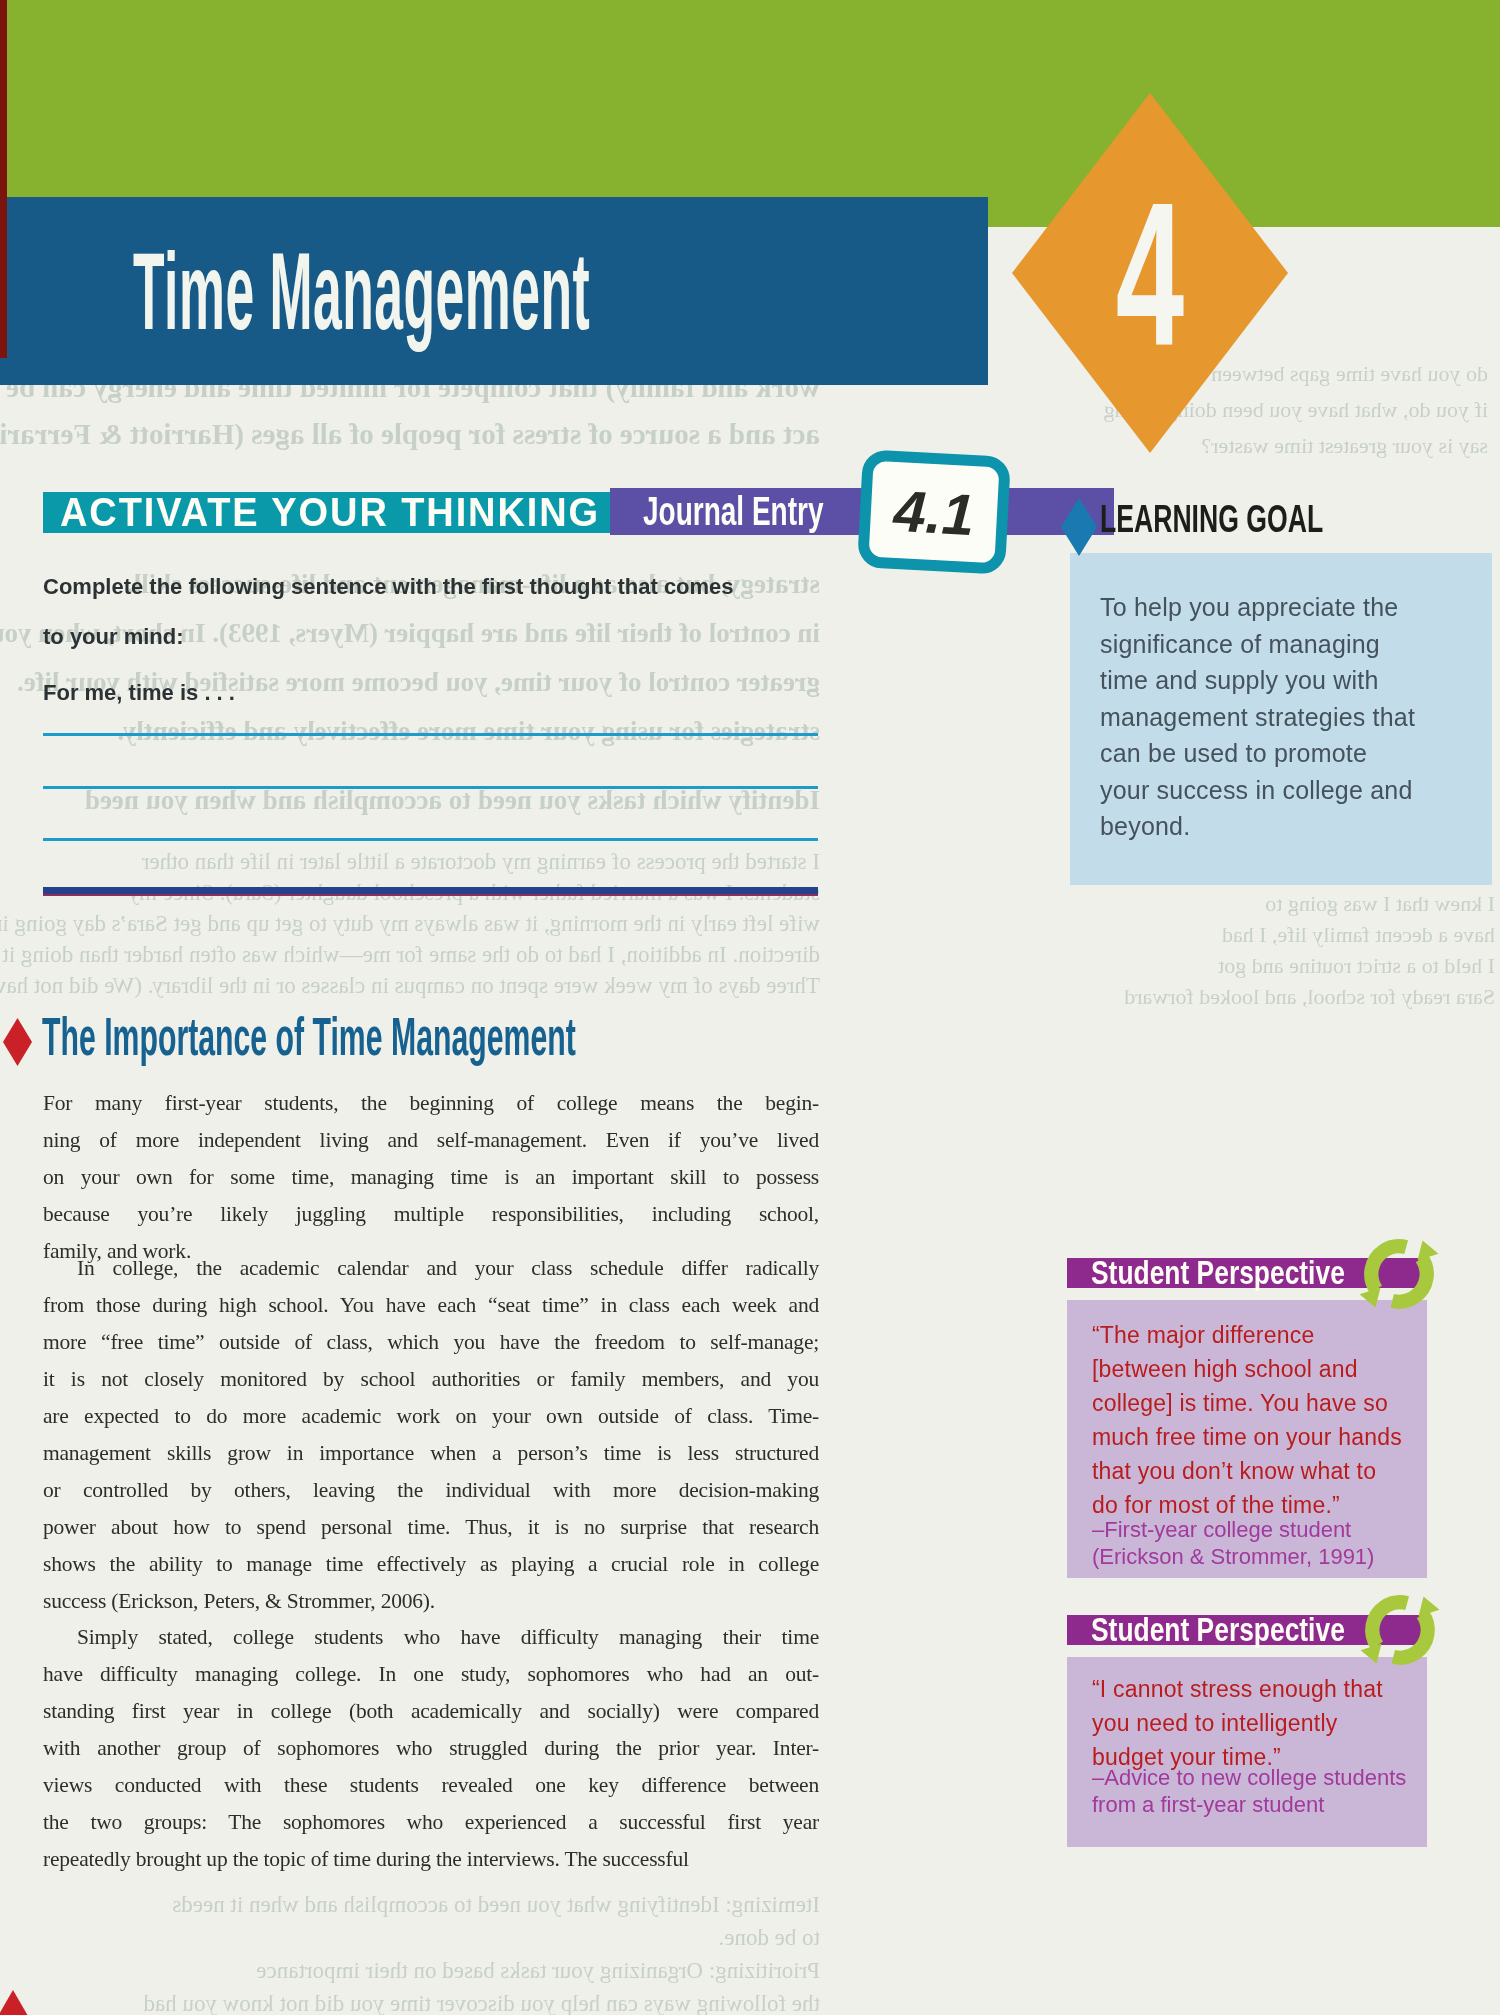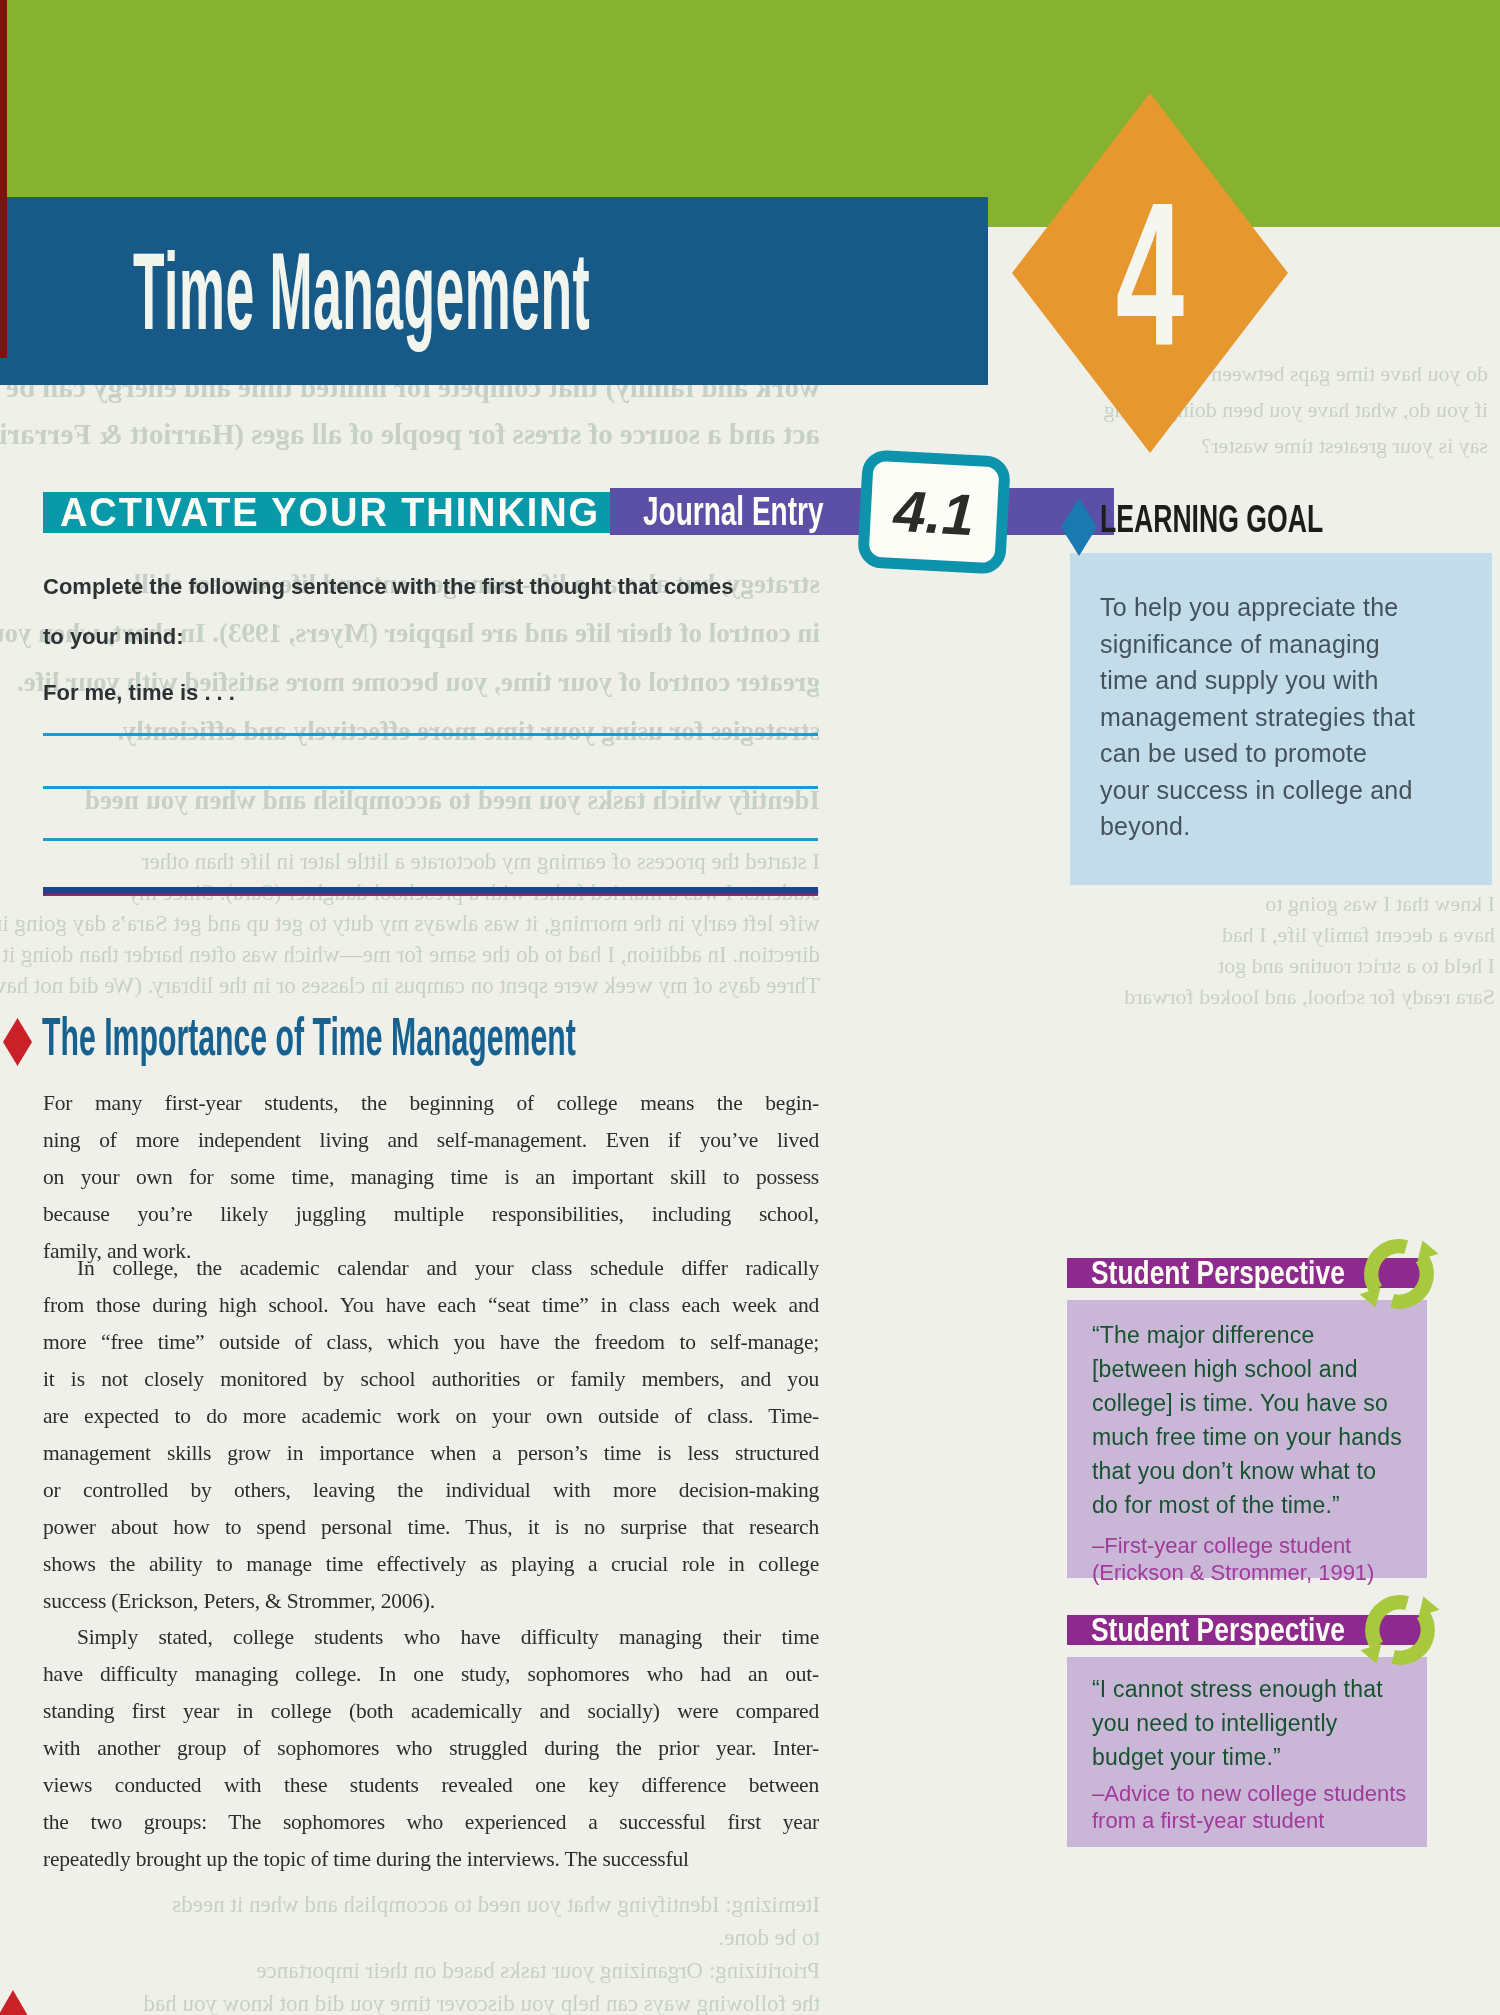"“The major difference" .sp-quote div { color: #14532d -> #b91c1c }
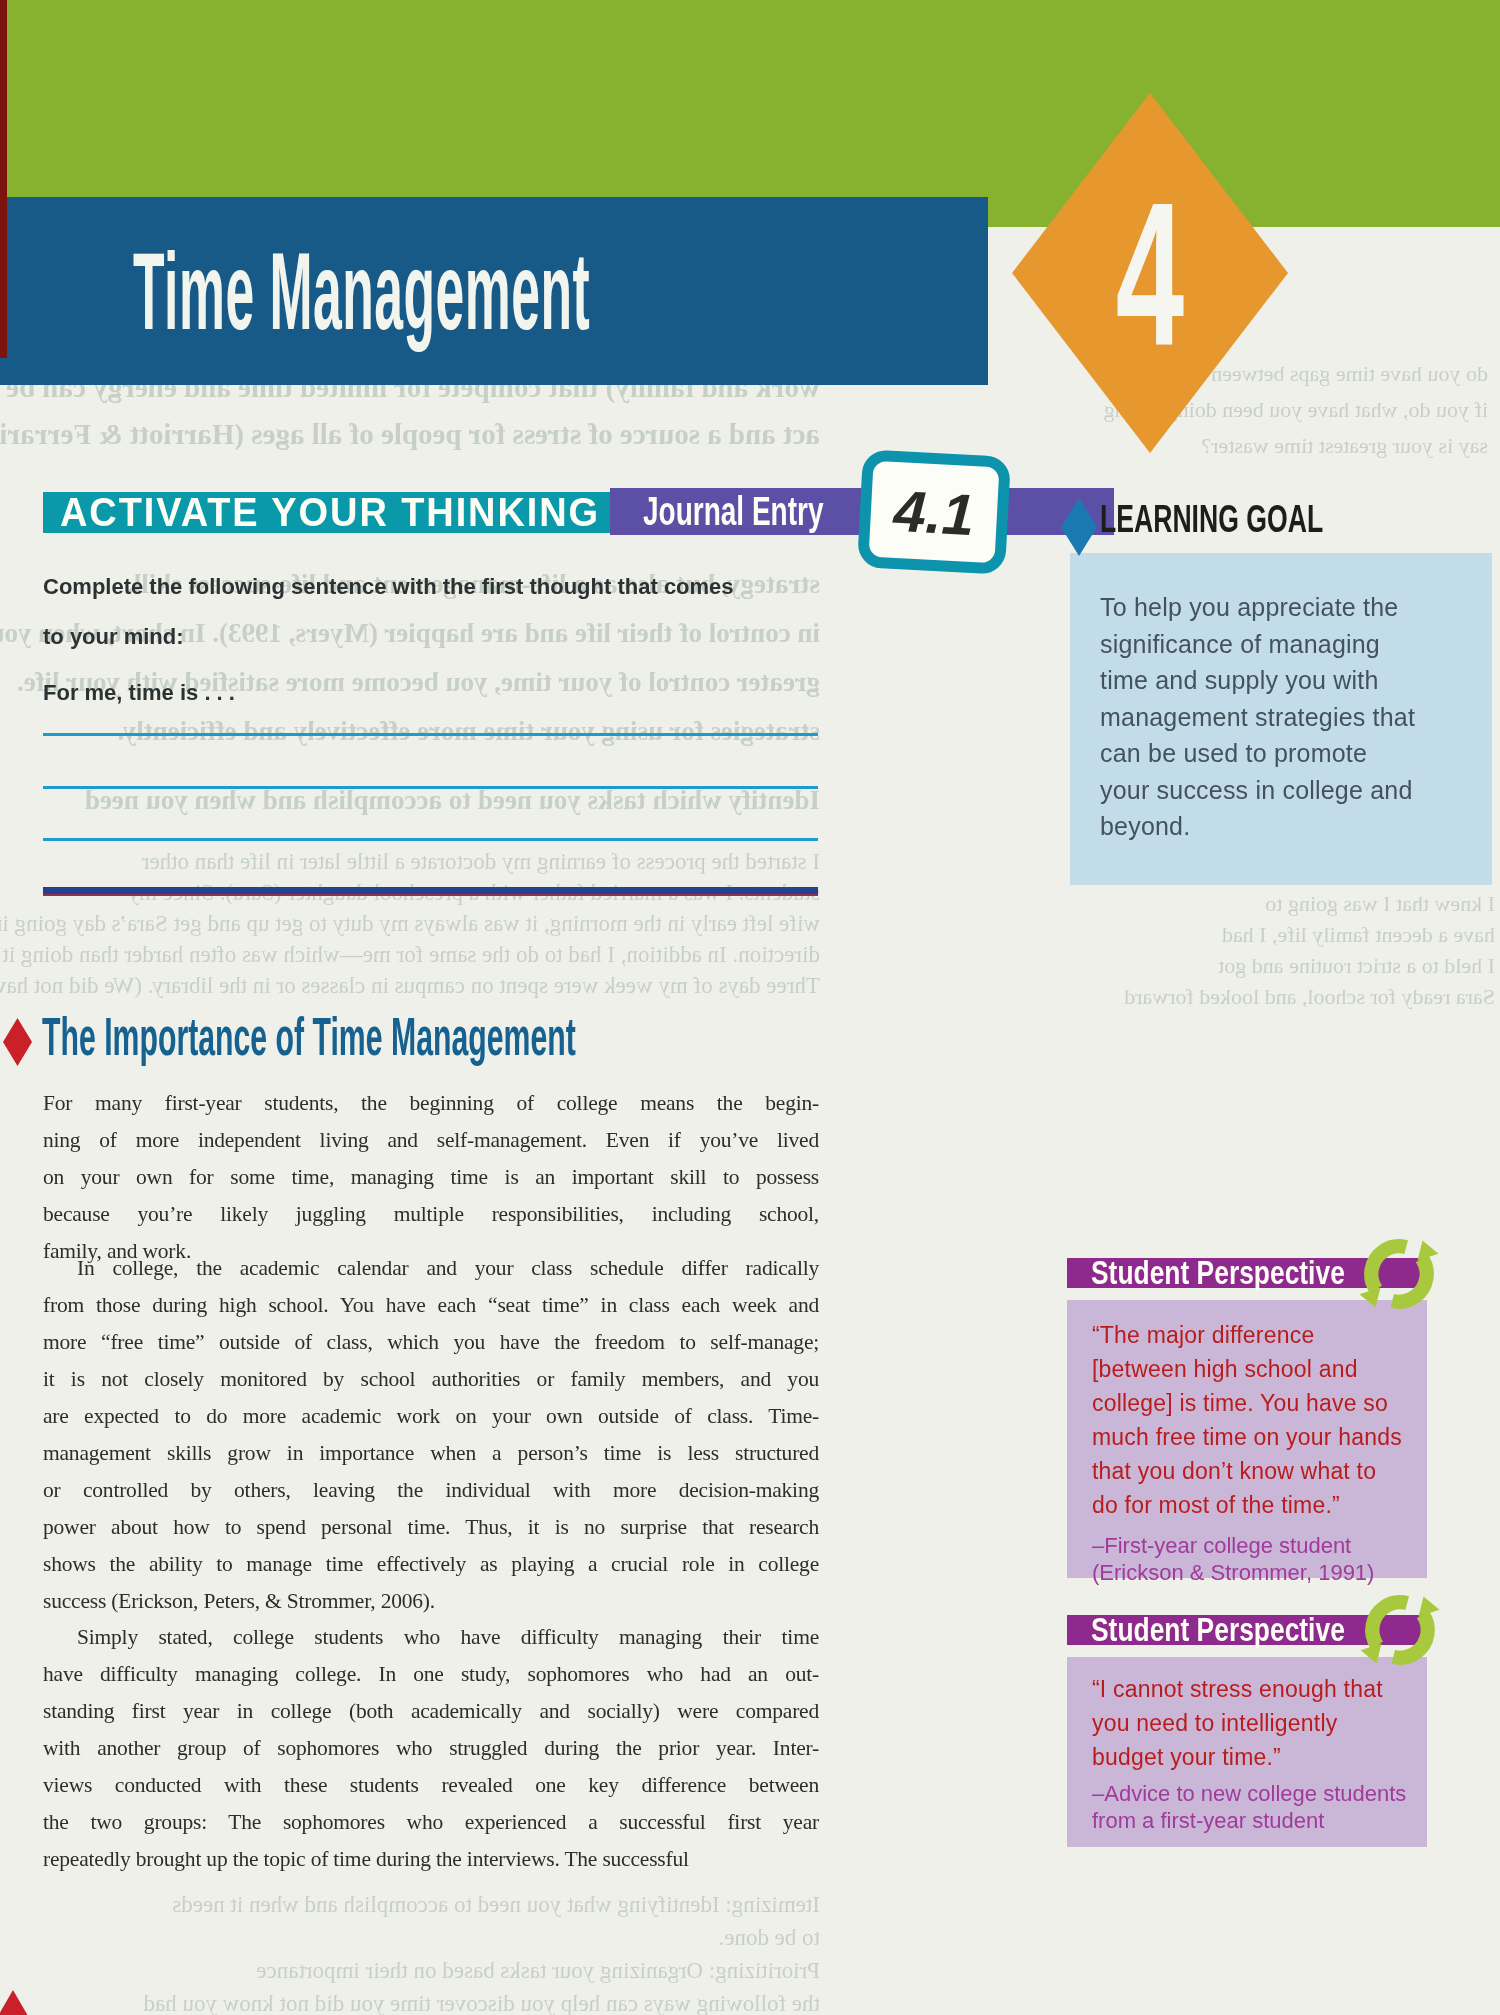"–First-year college student" .sp-attr { margin-top: 16px -> none }
